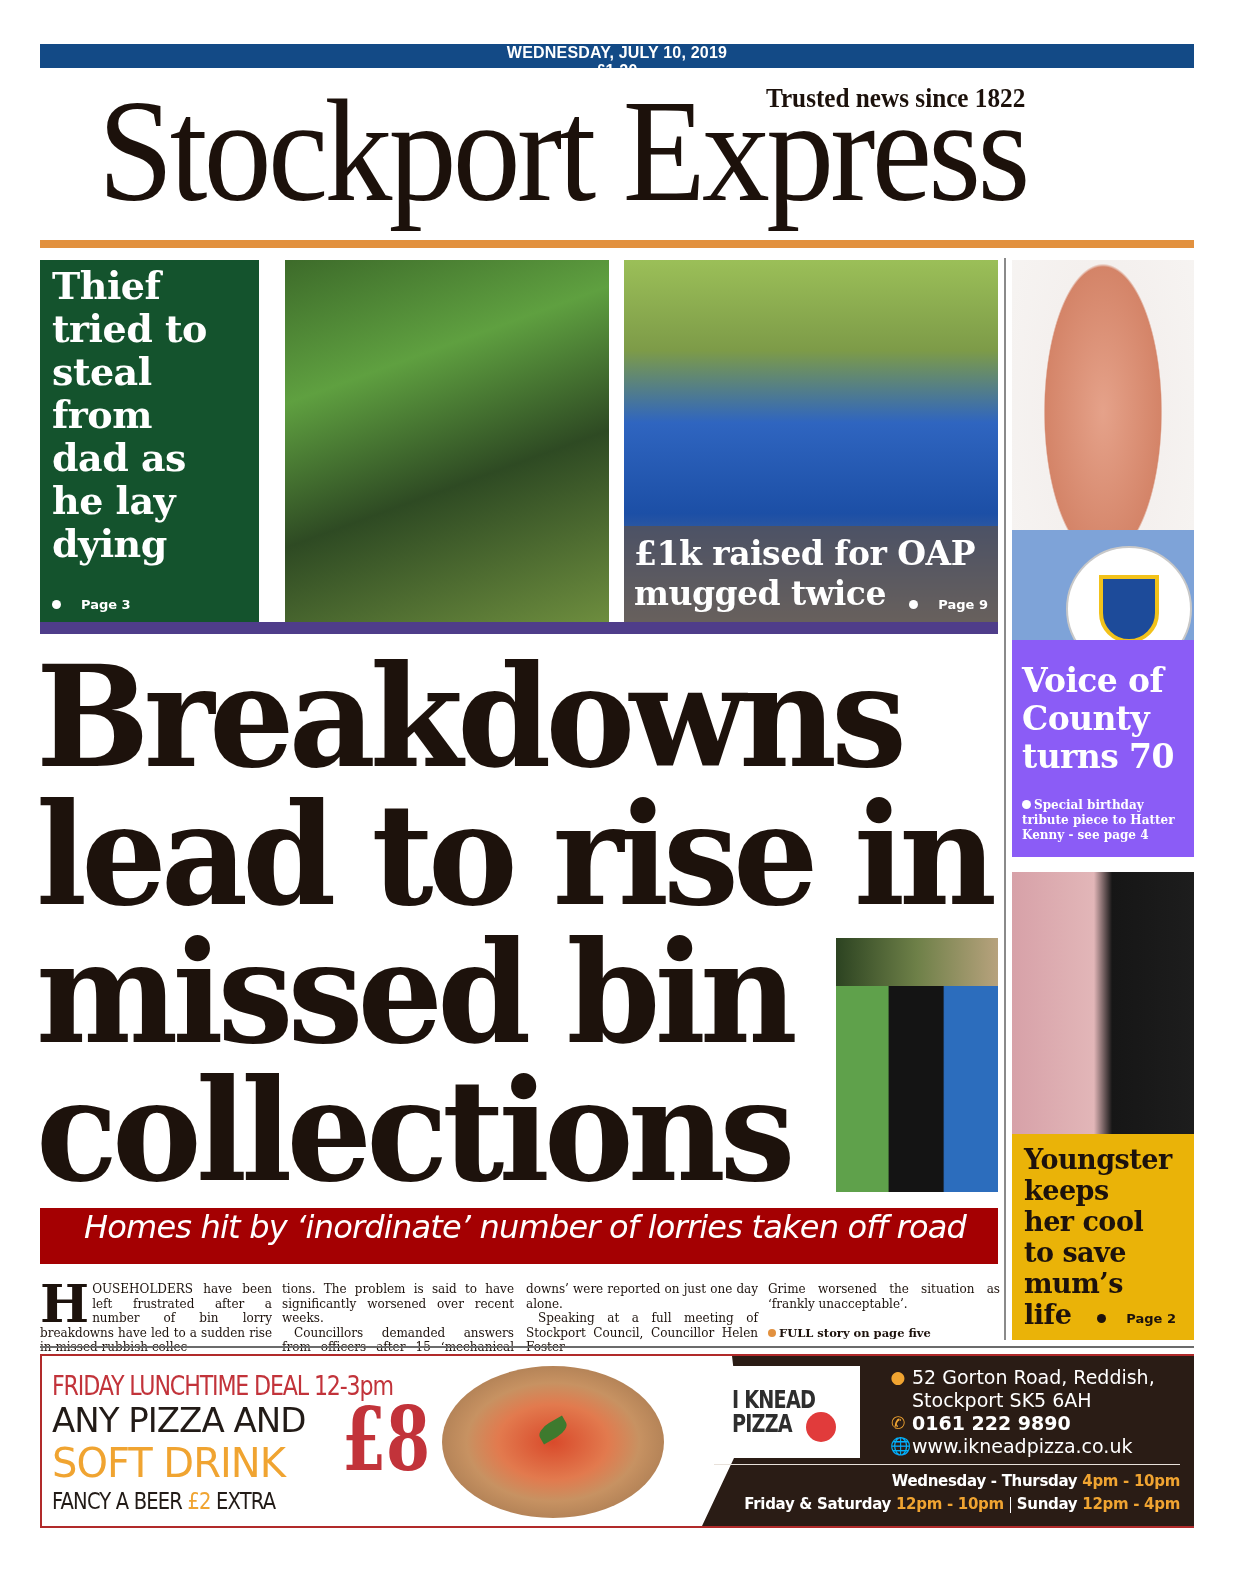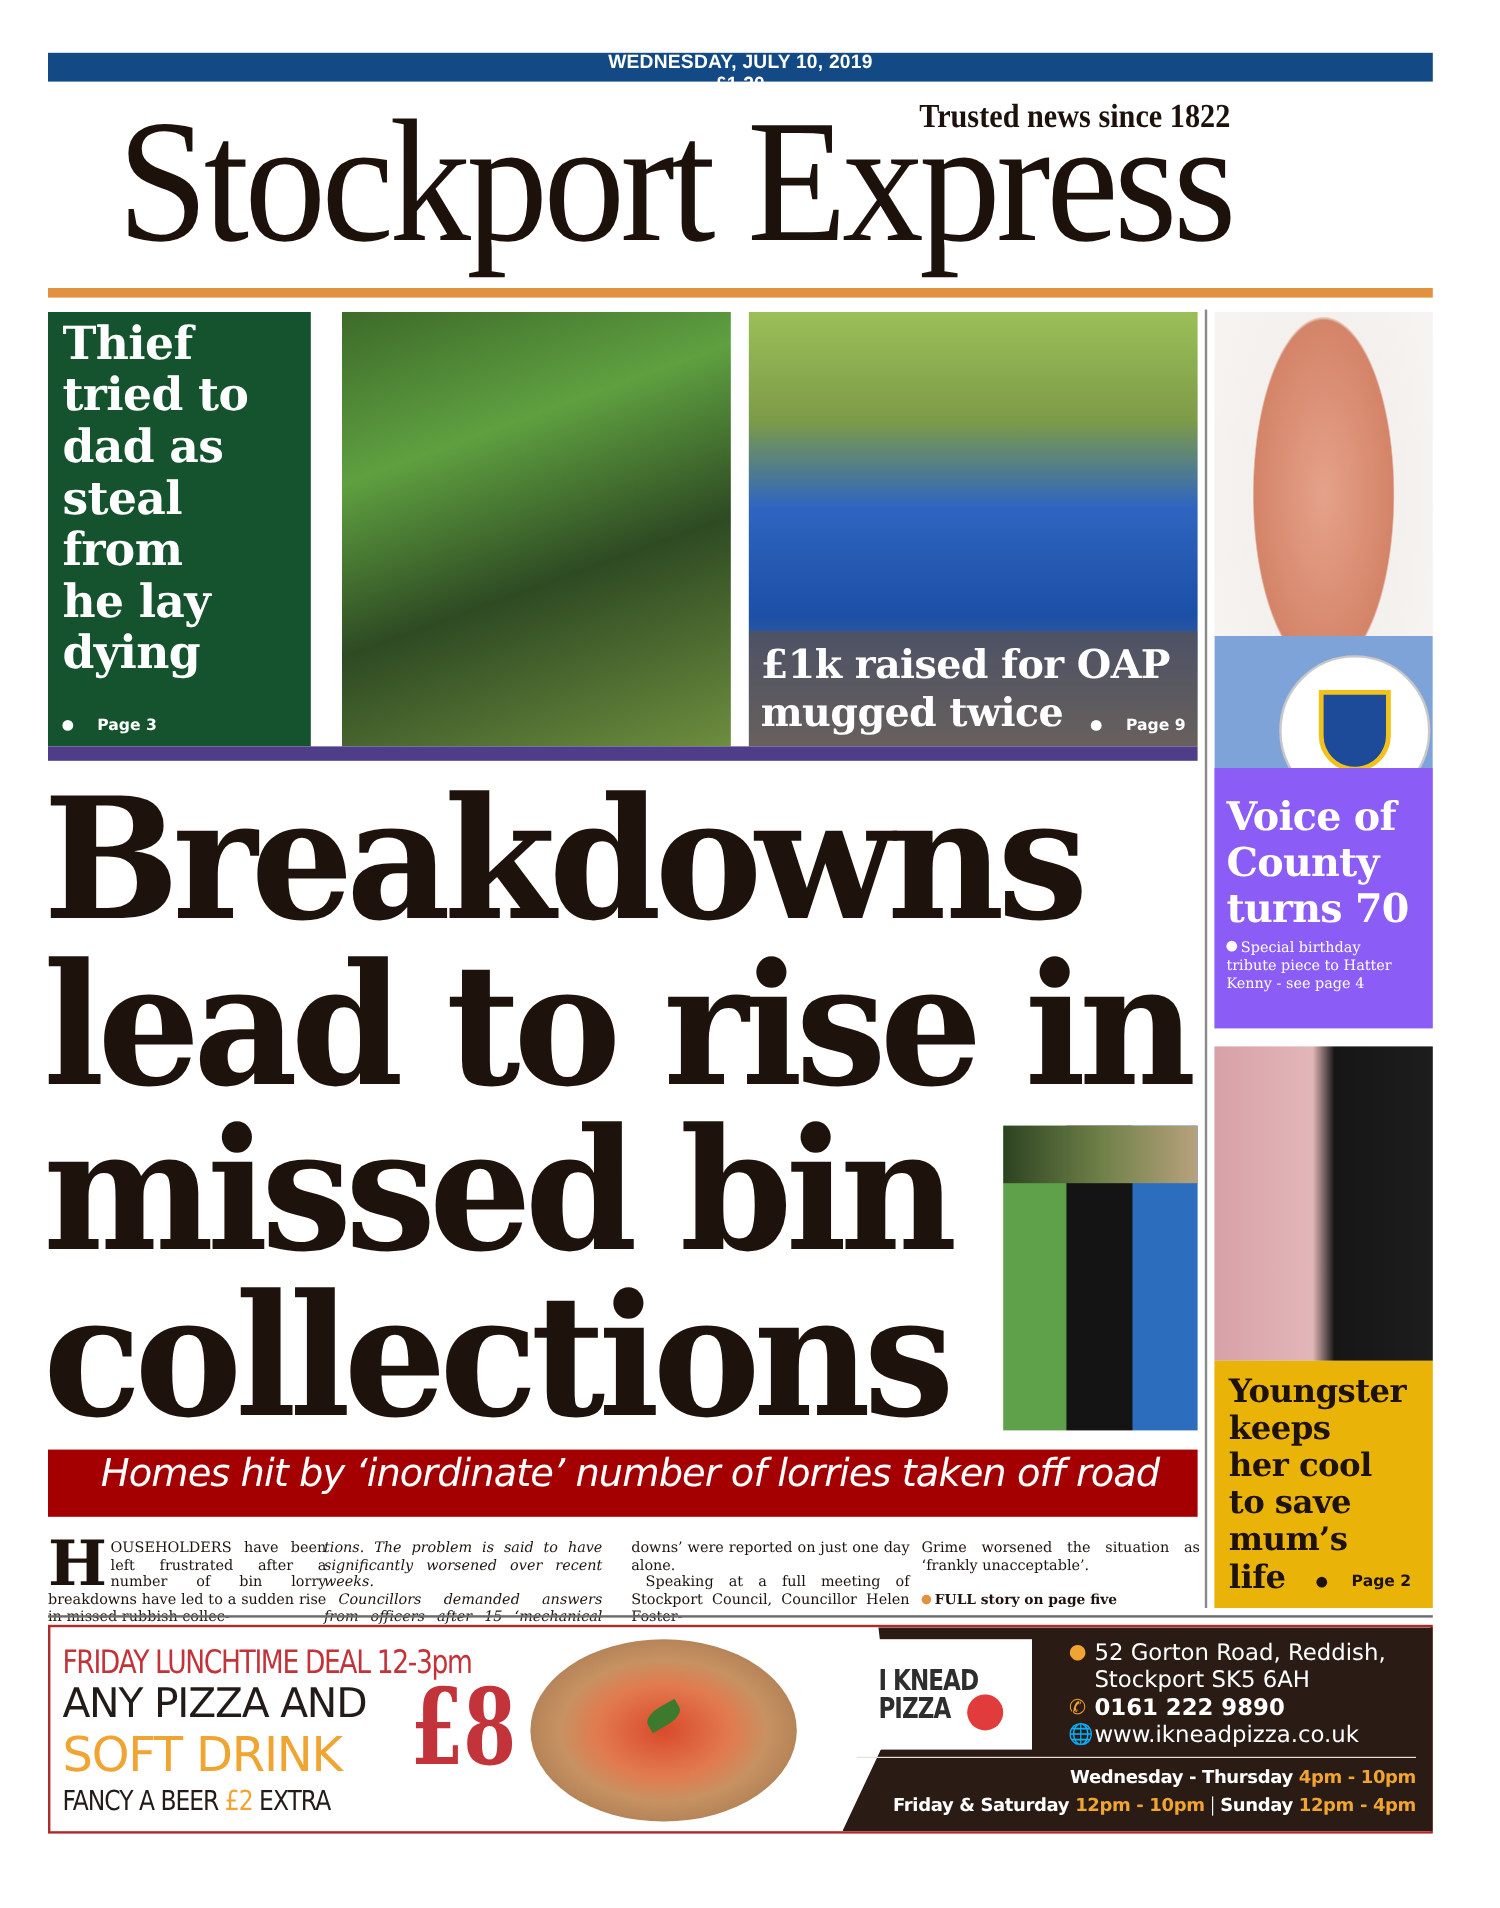"dad as" div { order: before "steal from" -> after "steal from" }
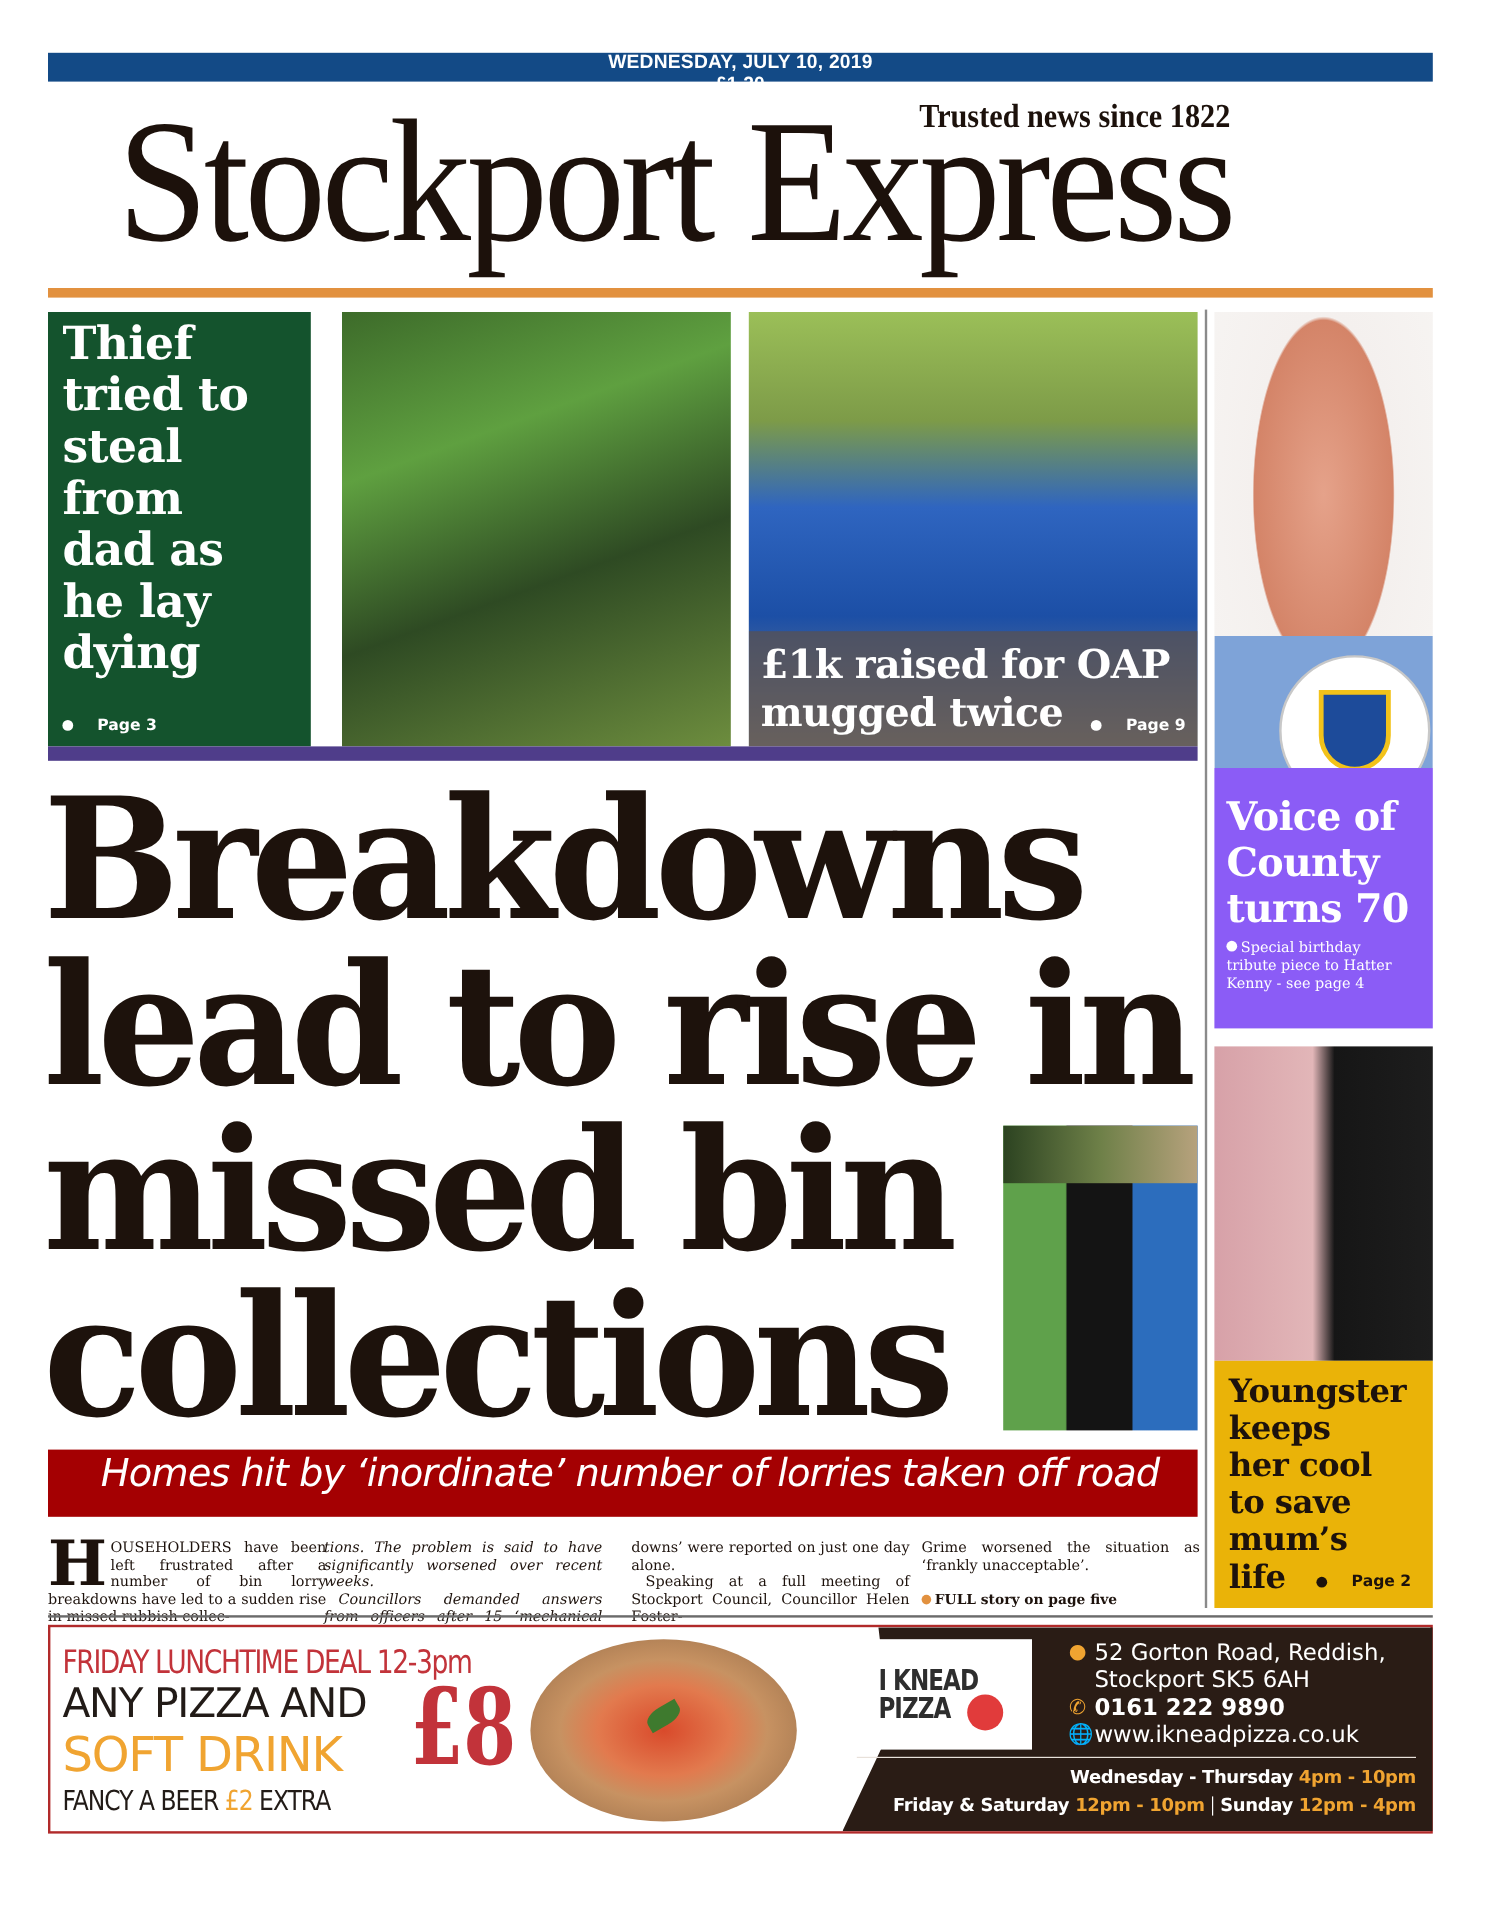"Special birthday" .voice-sub { font-weight: normal -> bold; margin-top: 6px -> 22px }
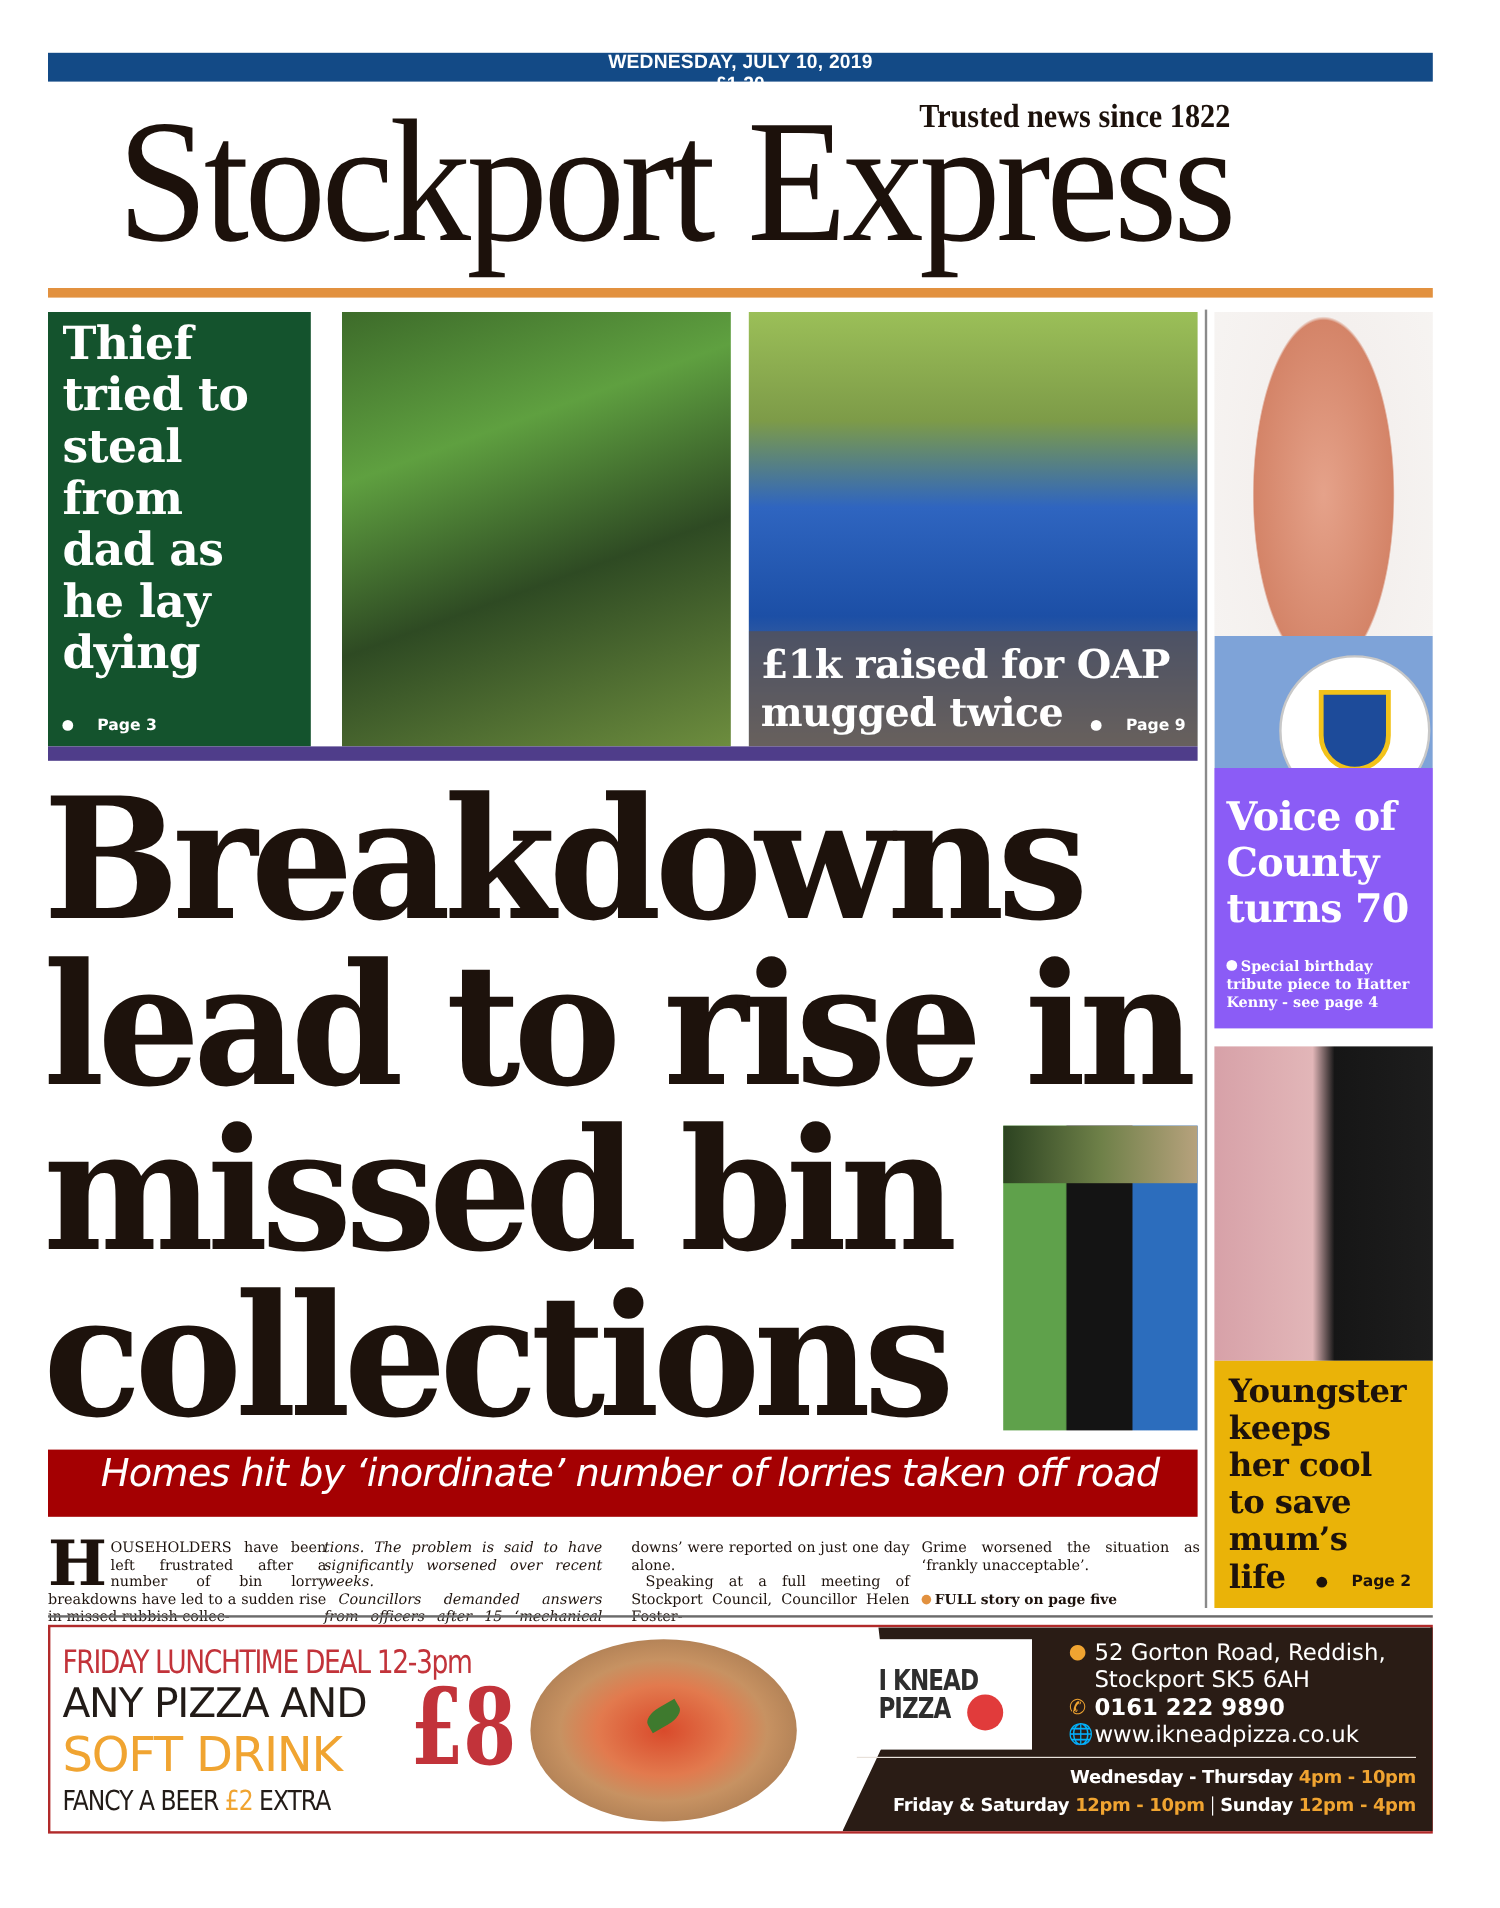"tions. The problem is said" div.body-col { font-style: italic -> none; left: 230px -> 242px }
